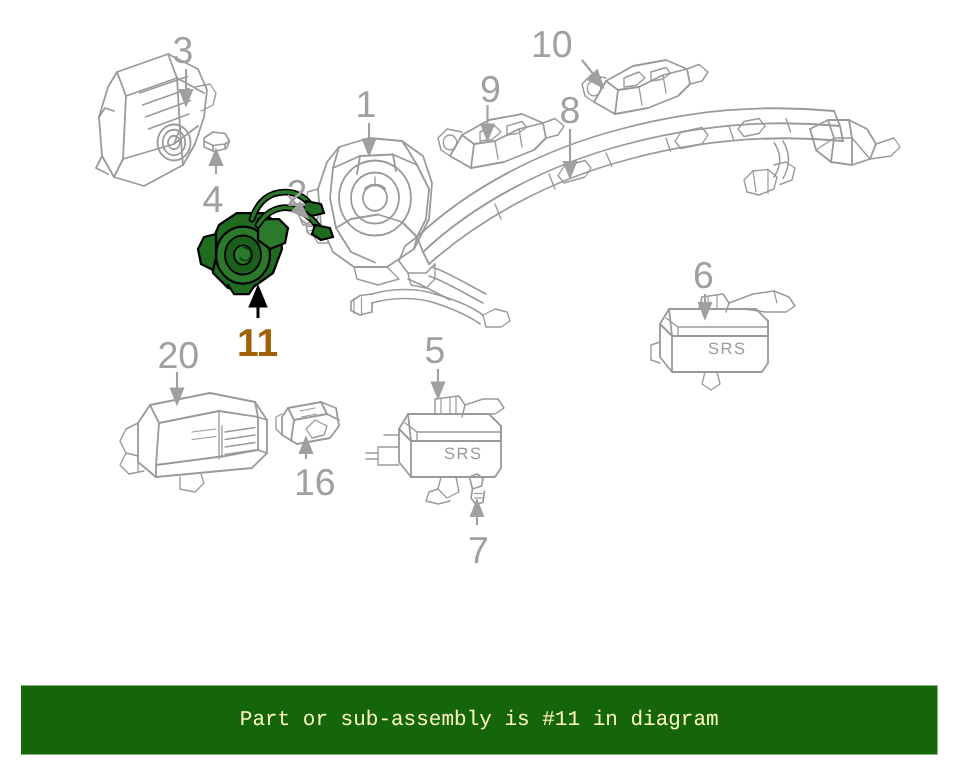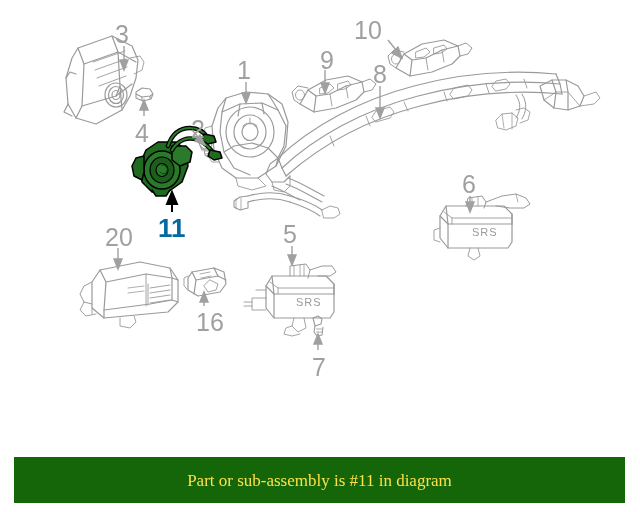"11" .callout-label.highlighted { color: #0369a1 -> #a16207 }
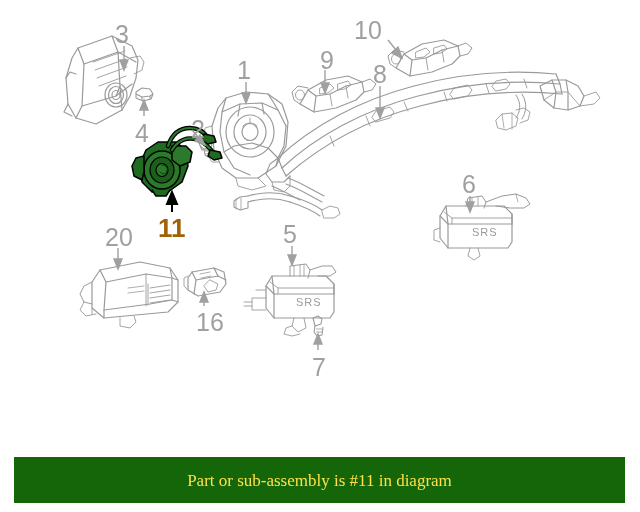"Part or sub-assembly is #11" .notice-line { color: #fde047 -> #fef9c3; font-family: Liberation Serif, serif -> Liberation Mono, monospace; font-size: 17px -> 14px }
